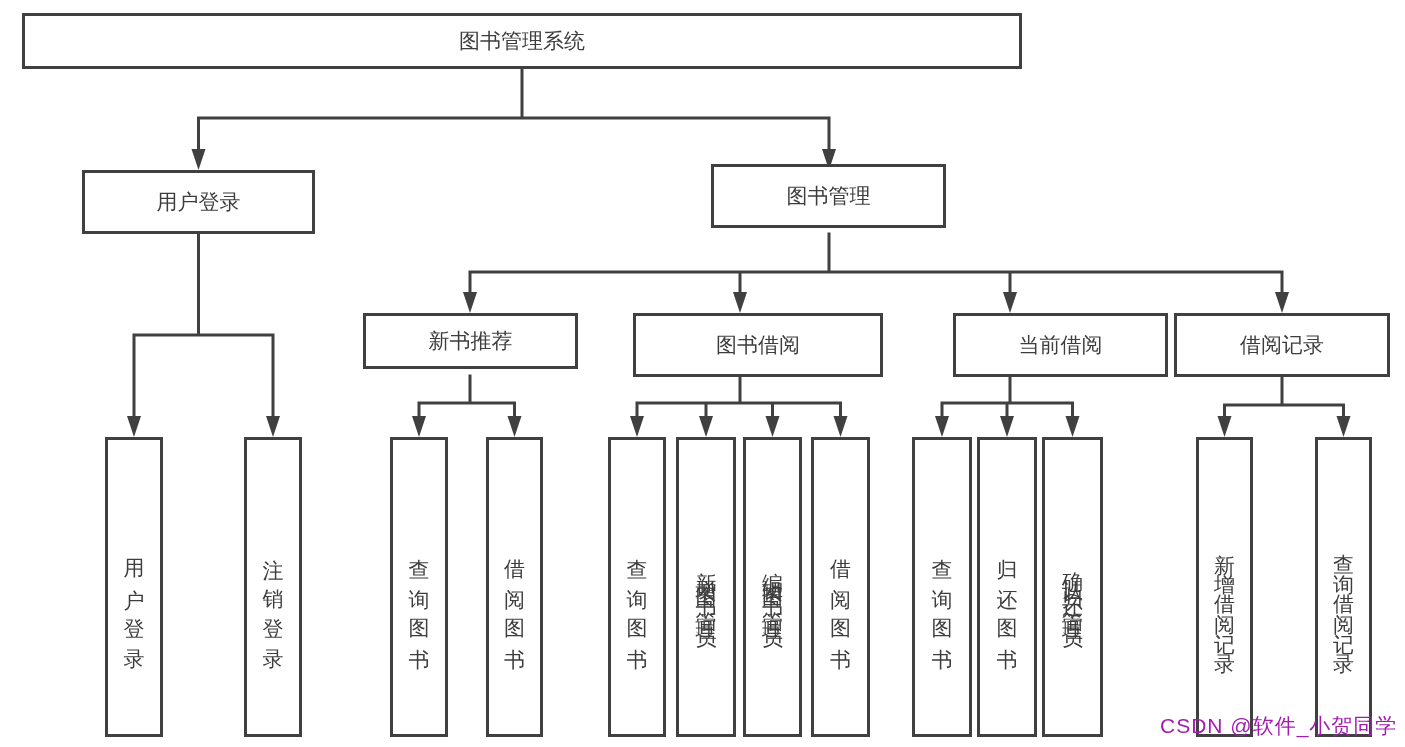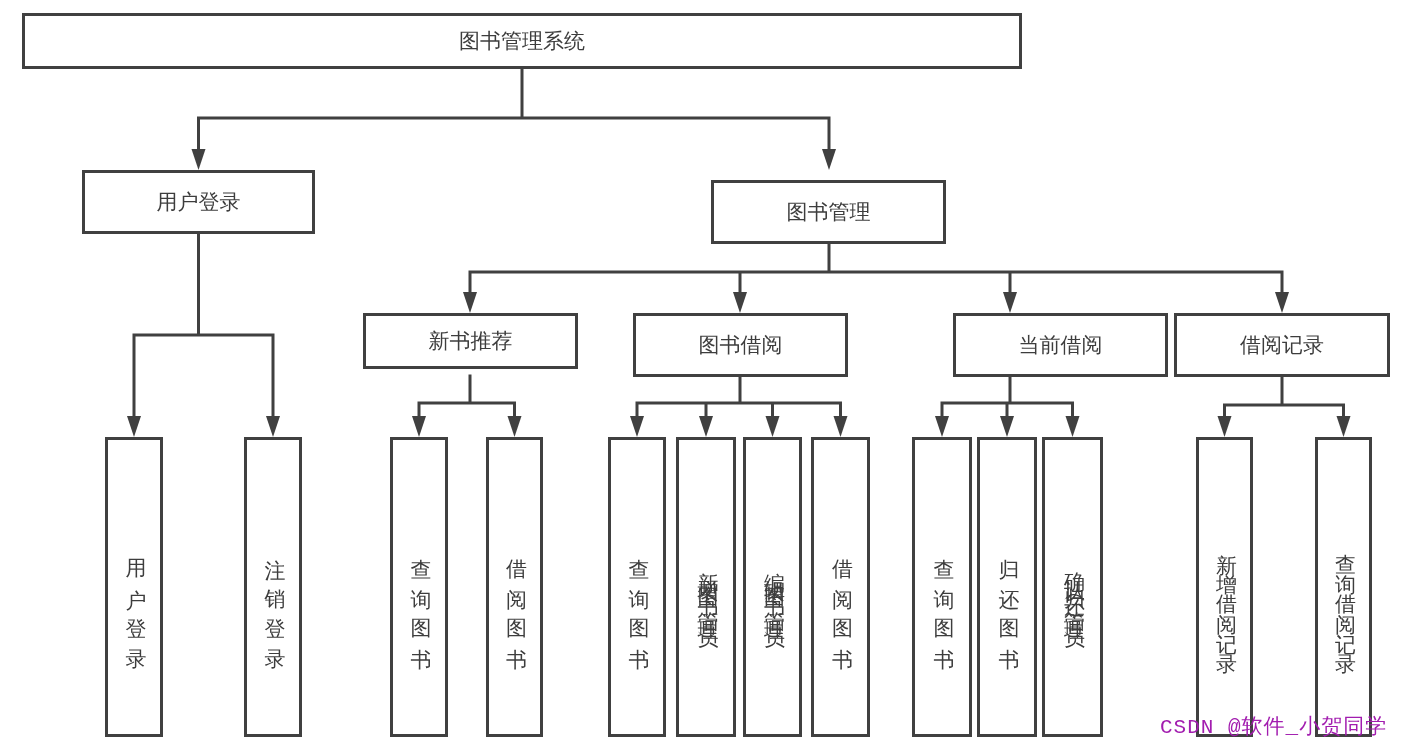"图书管理系统" .canvas { font-family: Liberation Mono, monospace -> Liberation Sans, sans-serif }
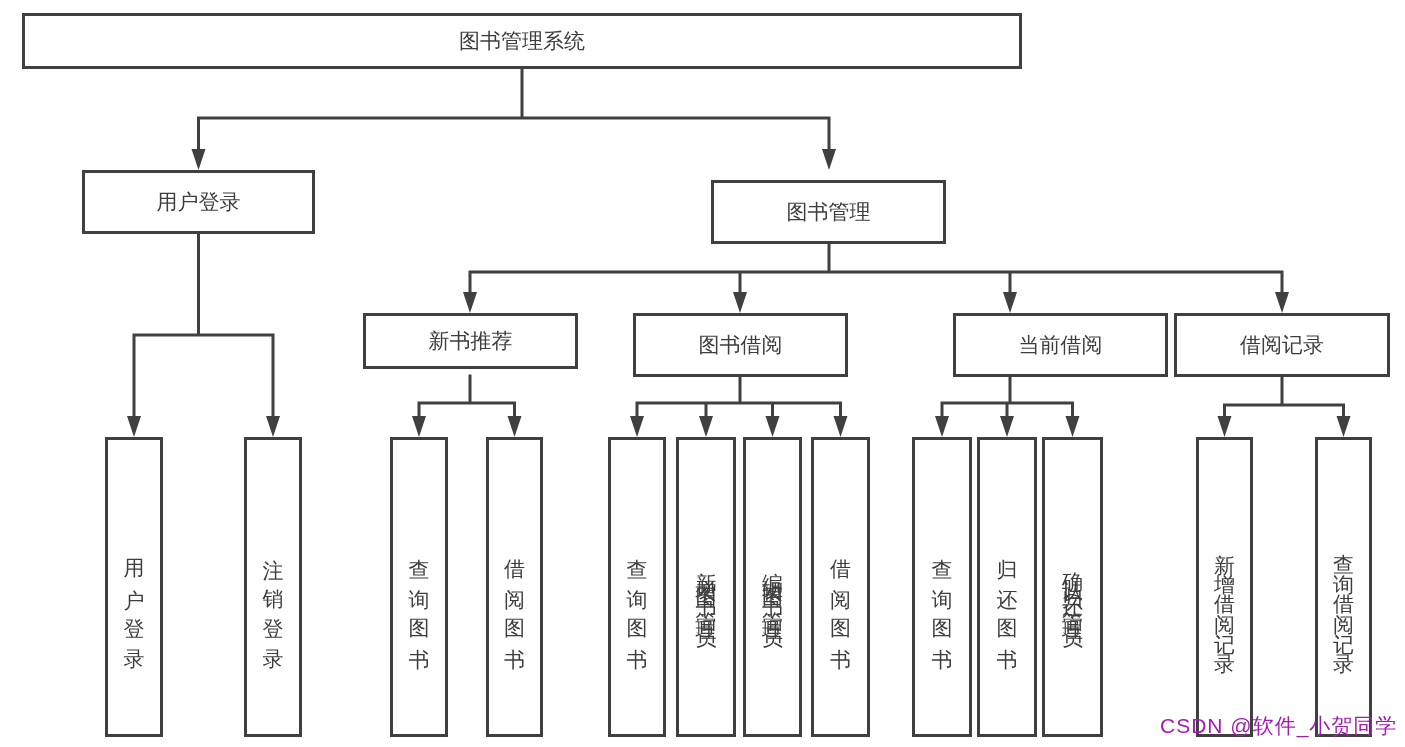"图书管理" div.node { top: 180px -> 164px }
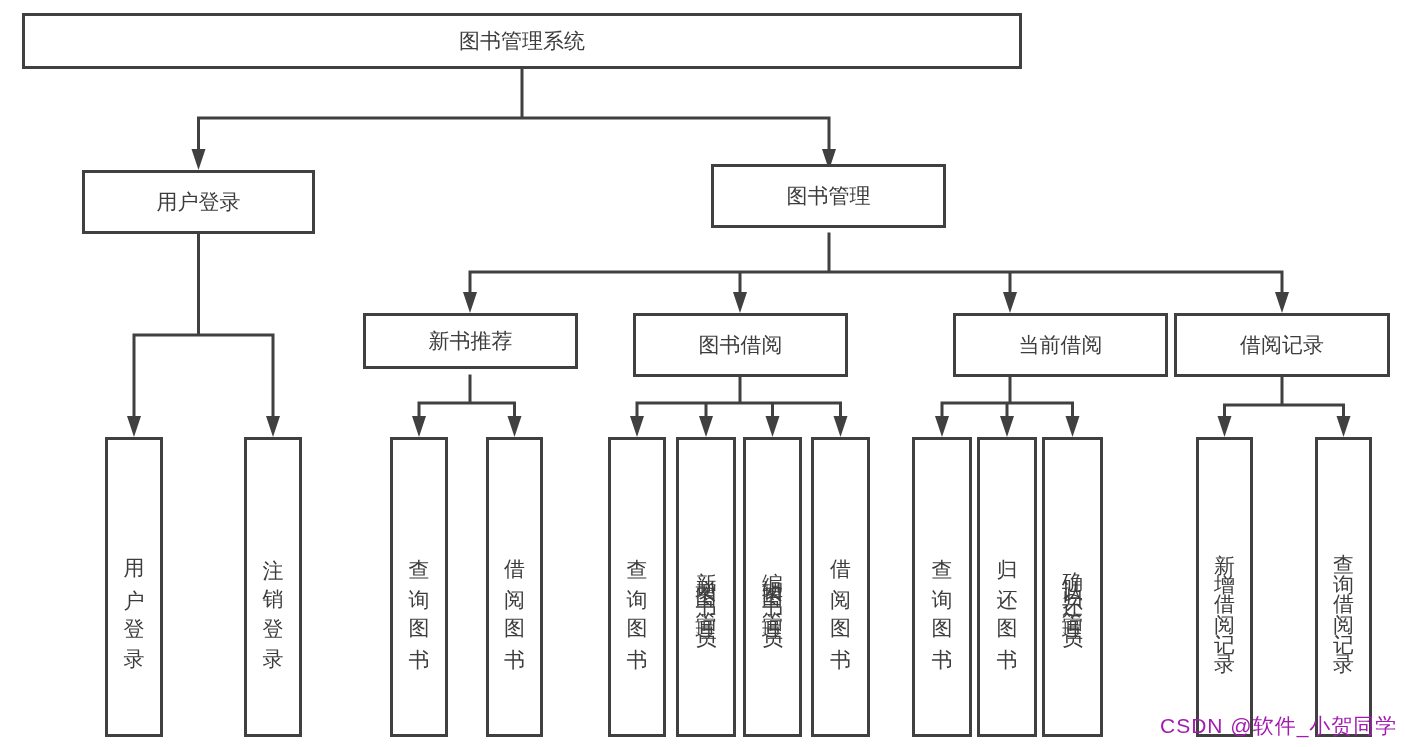"图书借阅" div.node { width: 215px -> 250px }
